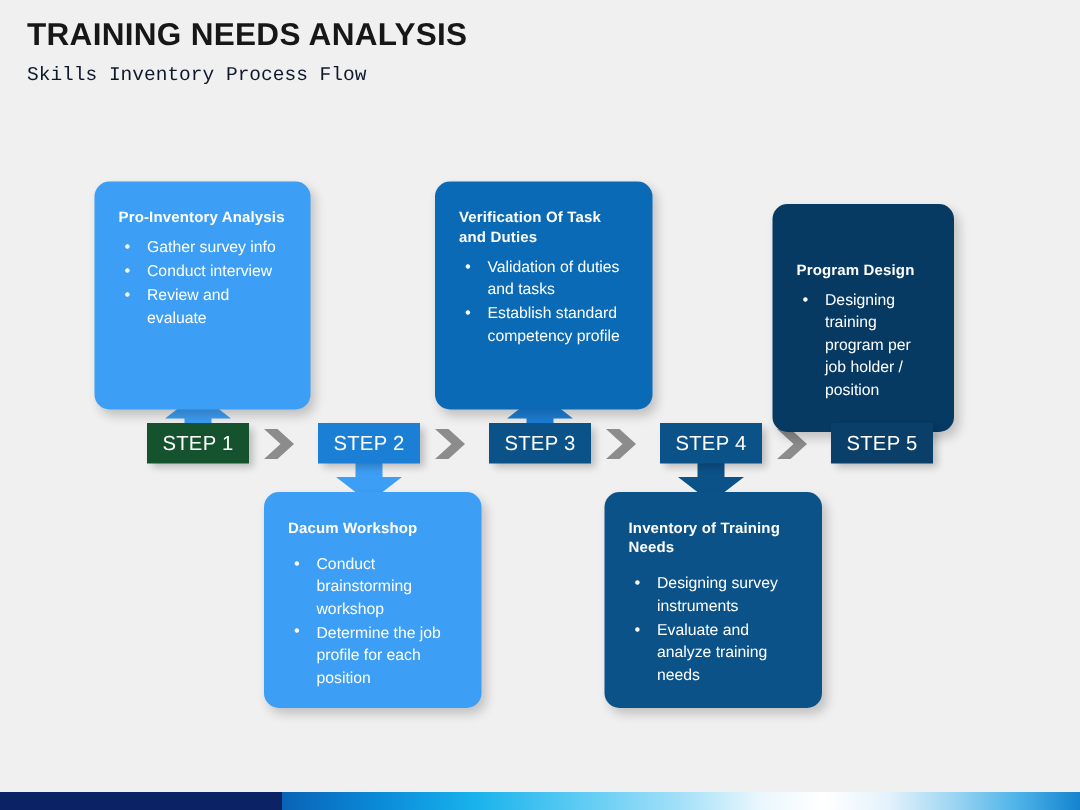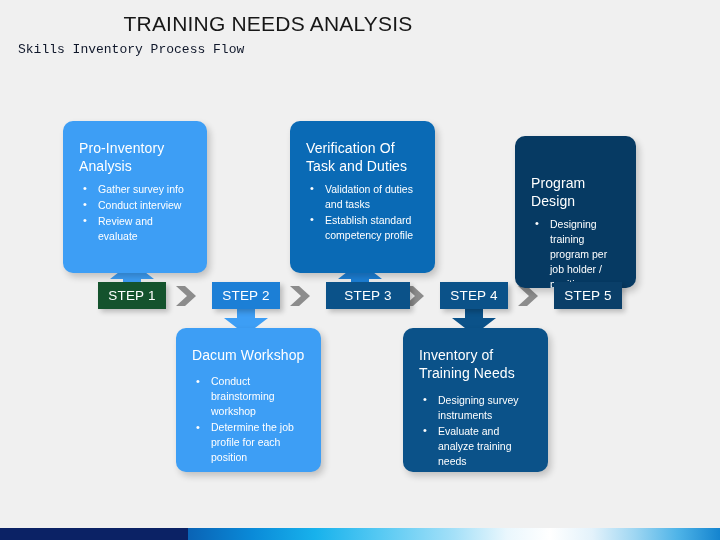"TRAINING NEEDS ANALYSIS" #title { font-weight: normal -> bold; text-align: center -> none }
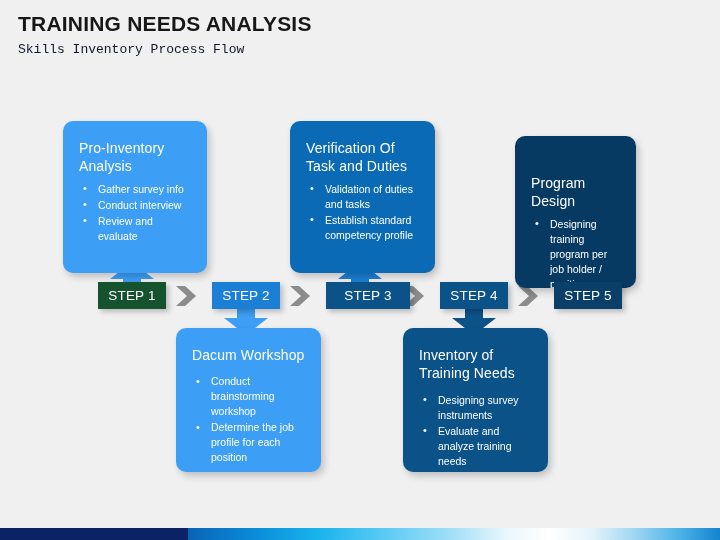"Pro-Inventory Analysis" .box-title { font-size: 14px -> 10px; font-weight: normal -> bold }
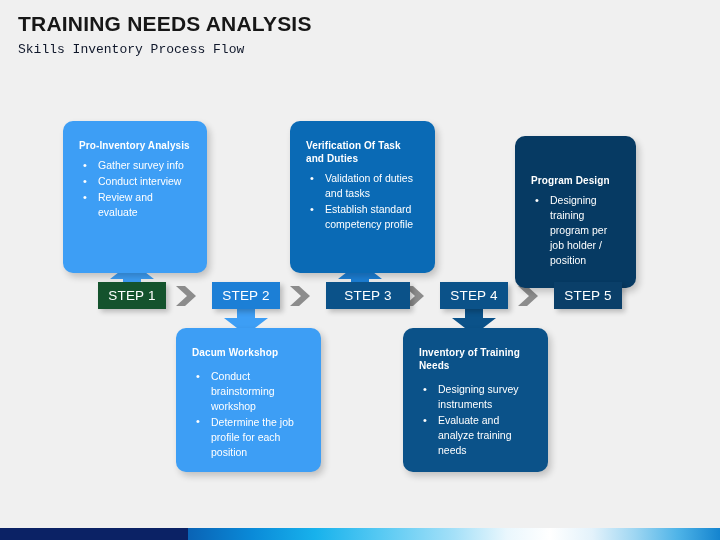"STEP 3" #chip-3 { width: 84px -> 68px }
